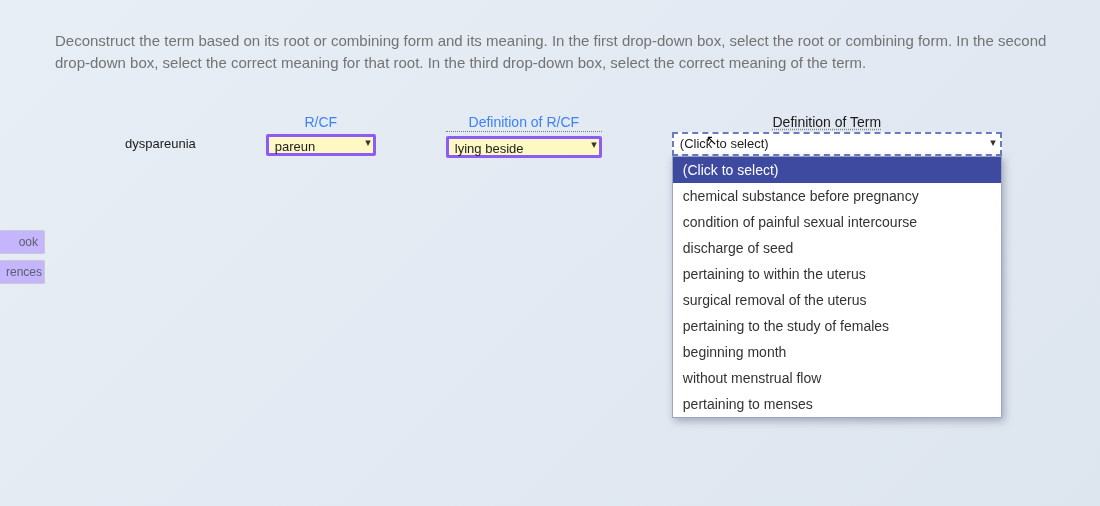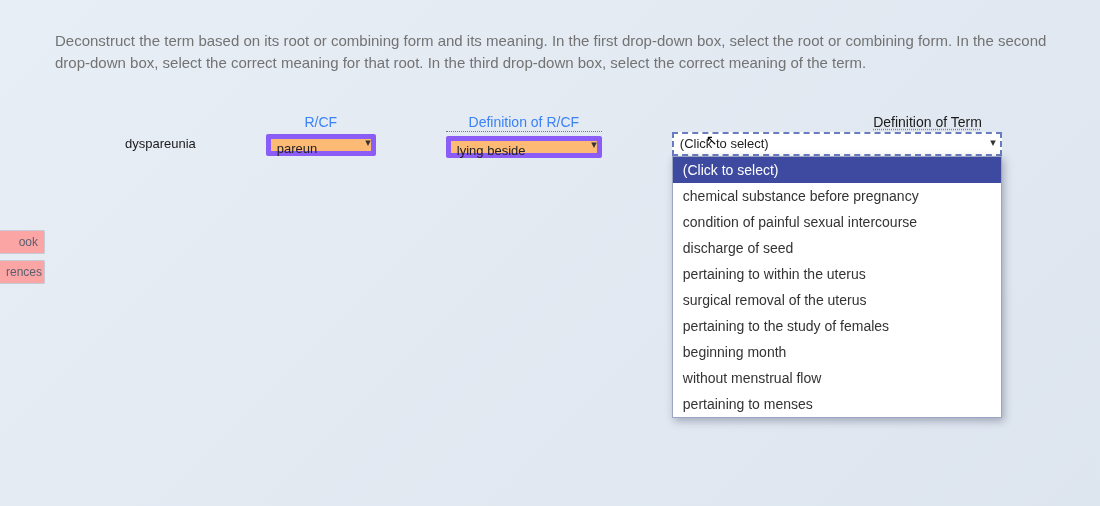"Definition of Term" .def-term-group { align-items: none -> center }
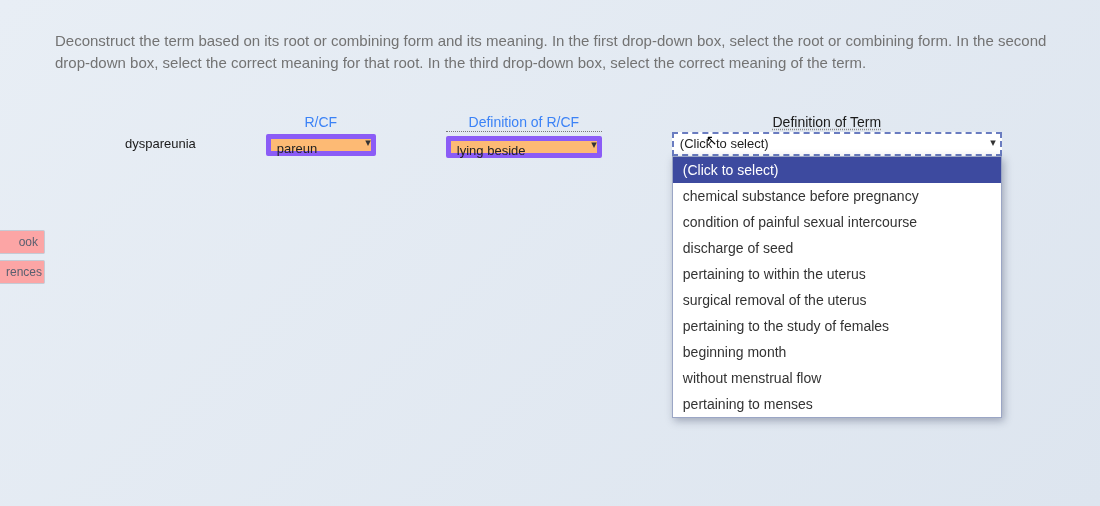"pareun" .select { background: #fdba74 -> #fef9c3; border: 5px solid #8b5cf6 -> 3px solid #8b5cf6 }
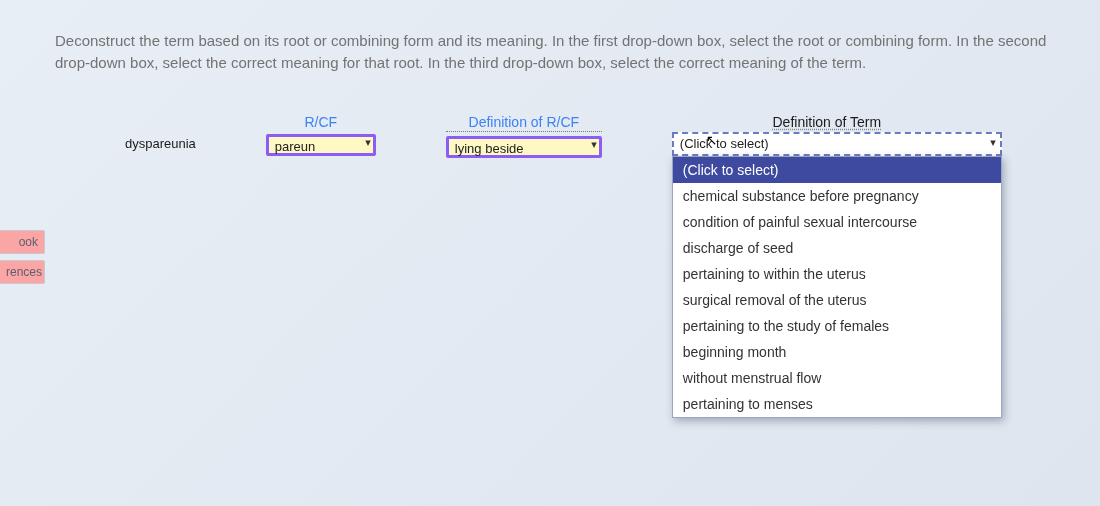"ook" .sidebar-tab { background: #fca5a5 -> #c4b5fd }
